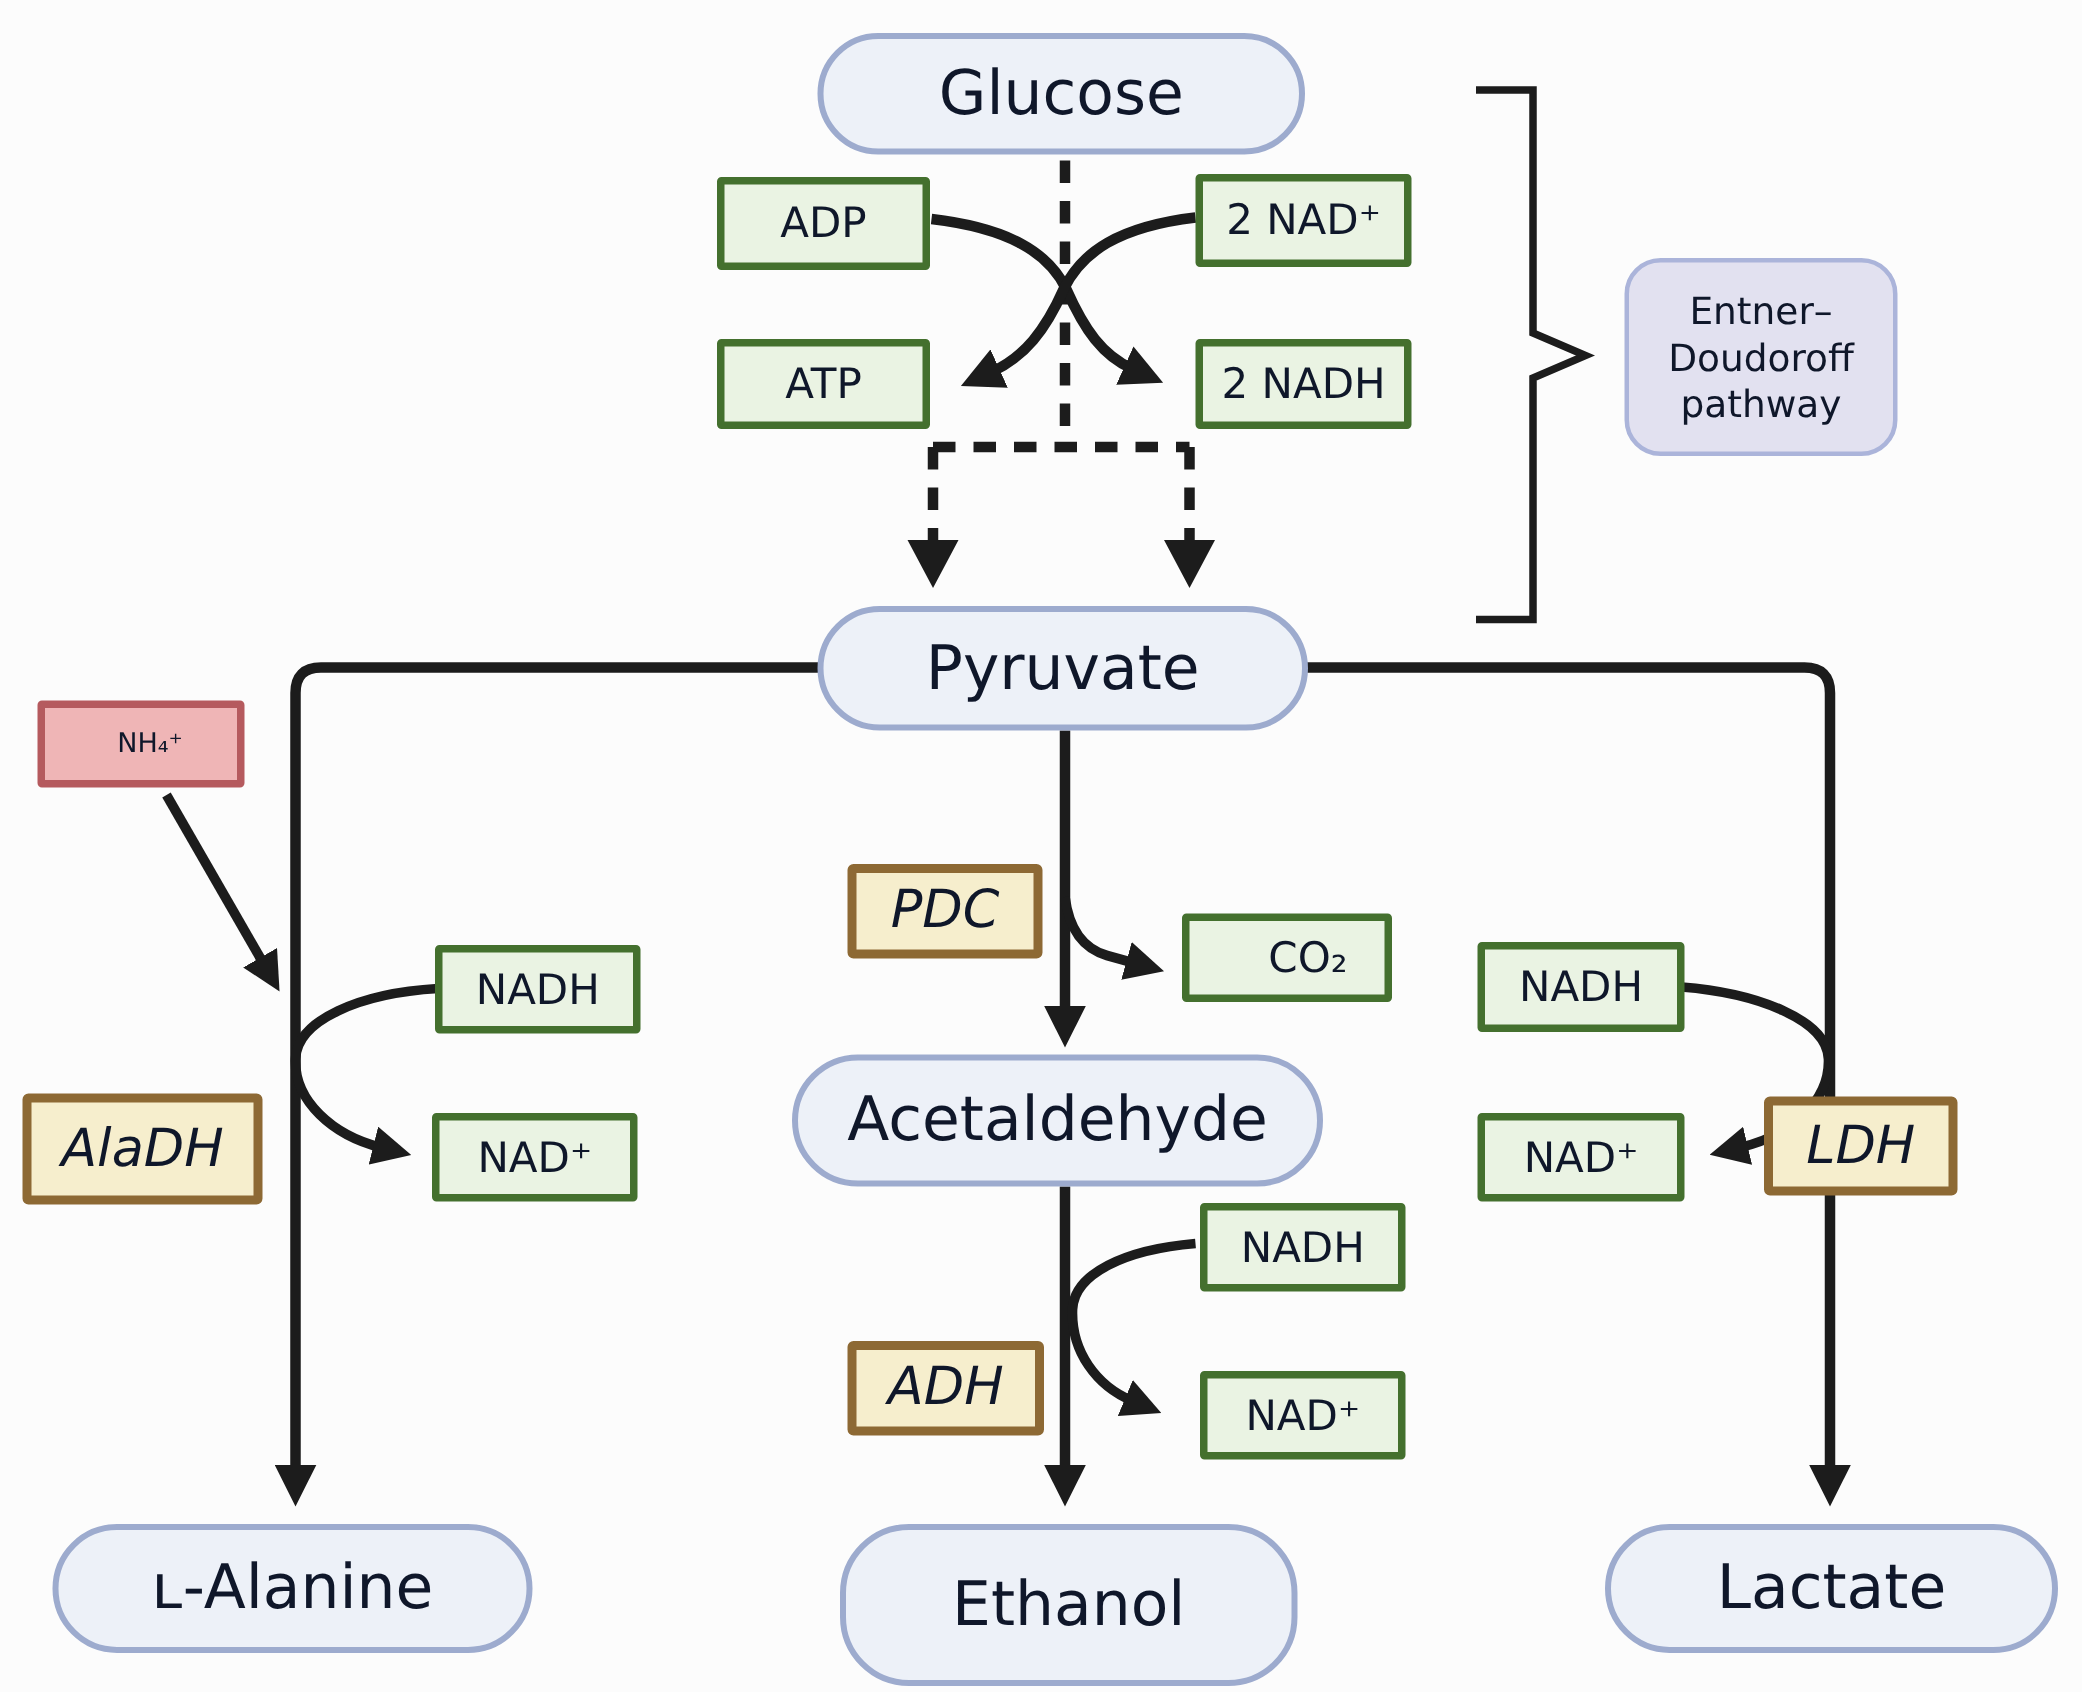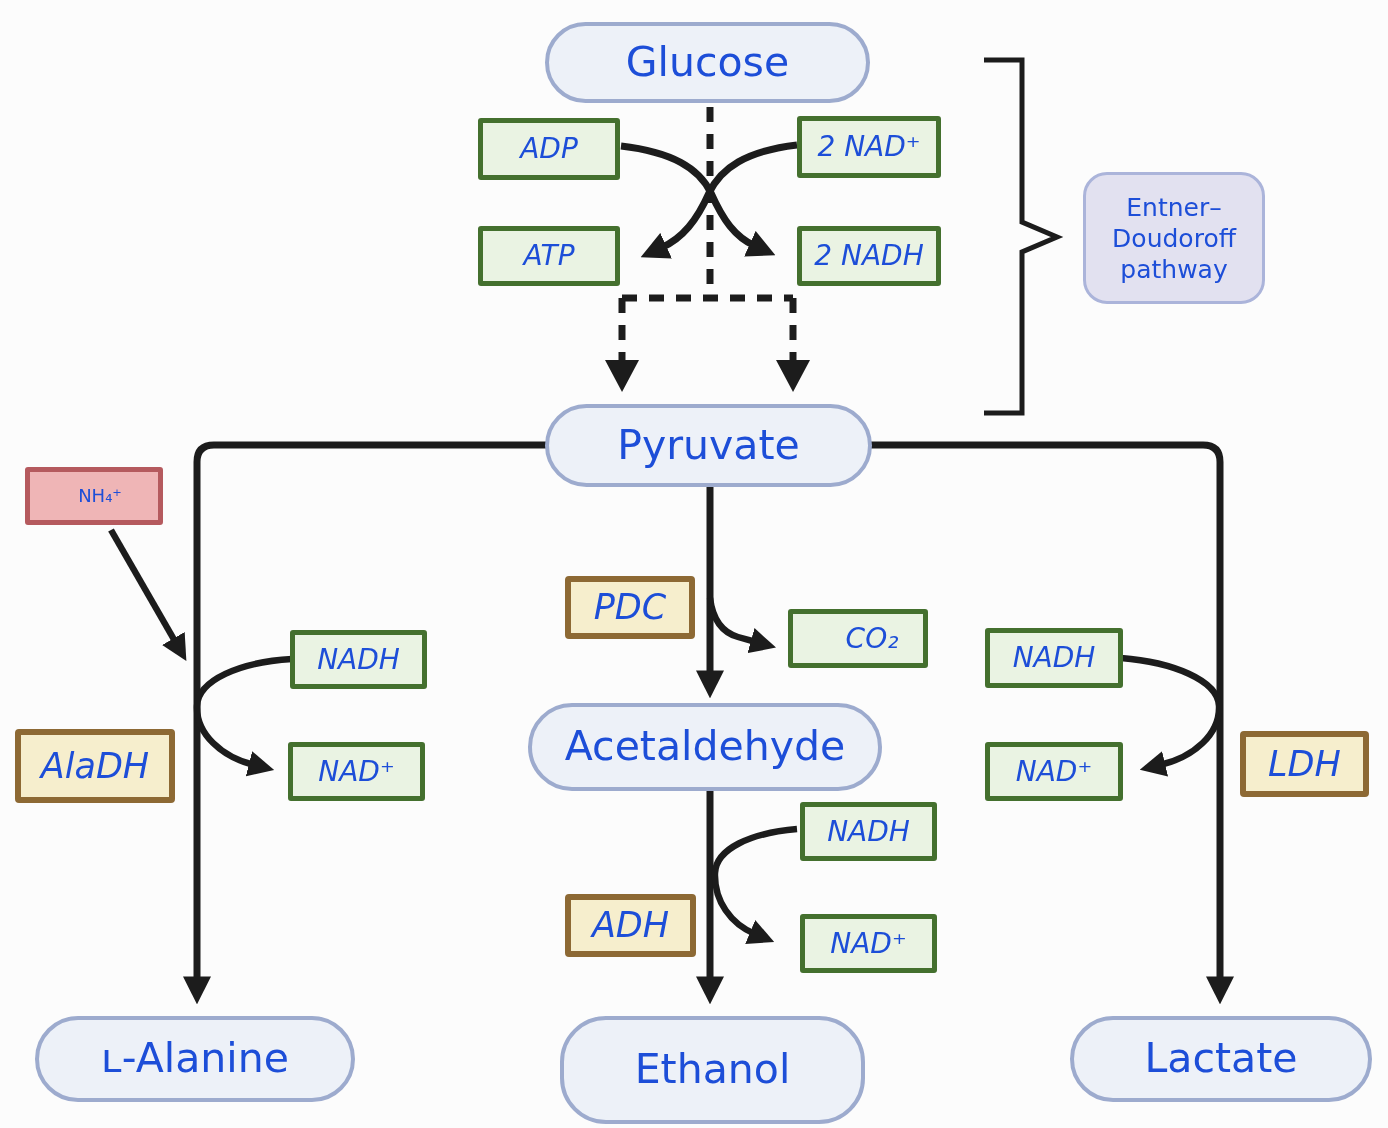"Glucose" .canvas { color: #1d4ed8 -> #0f172a }
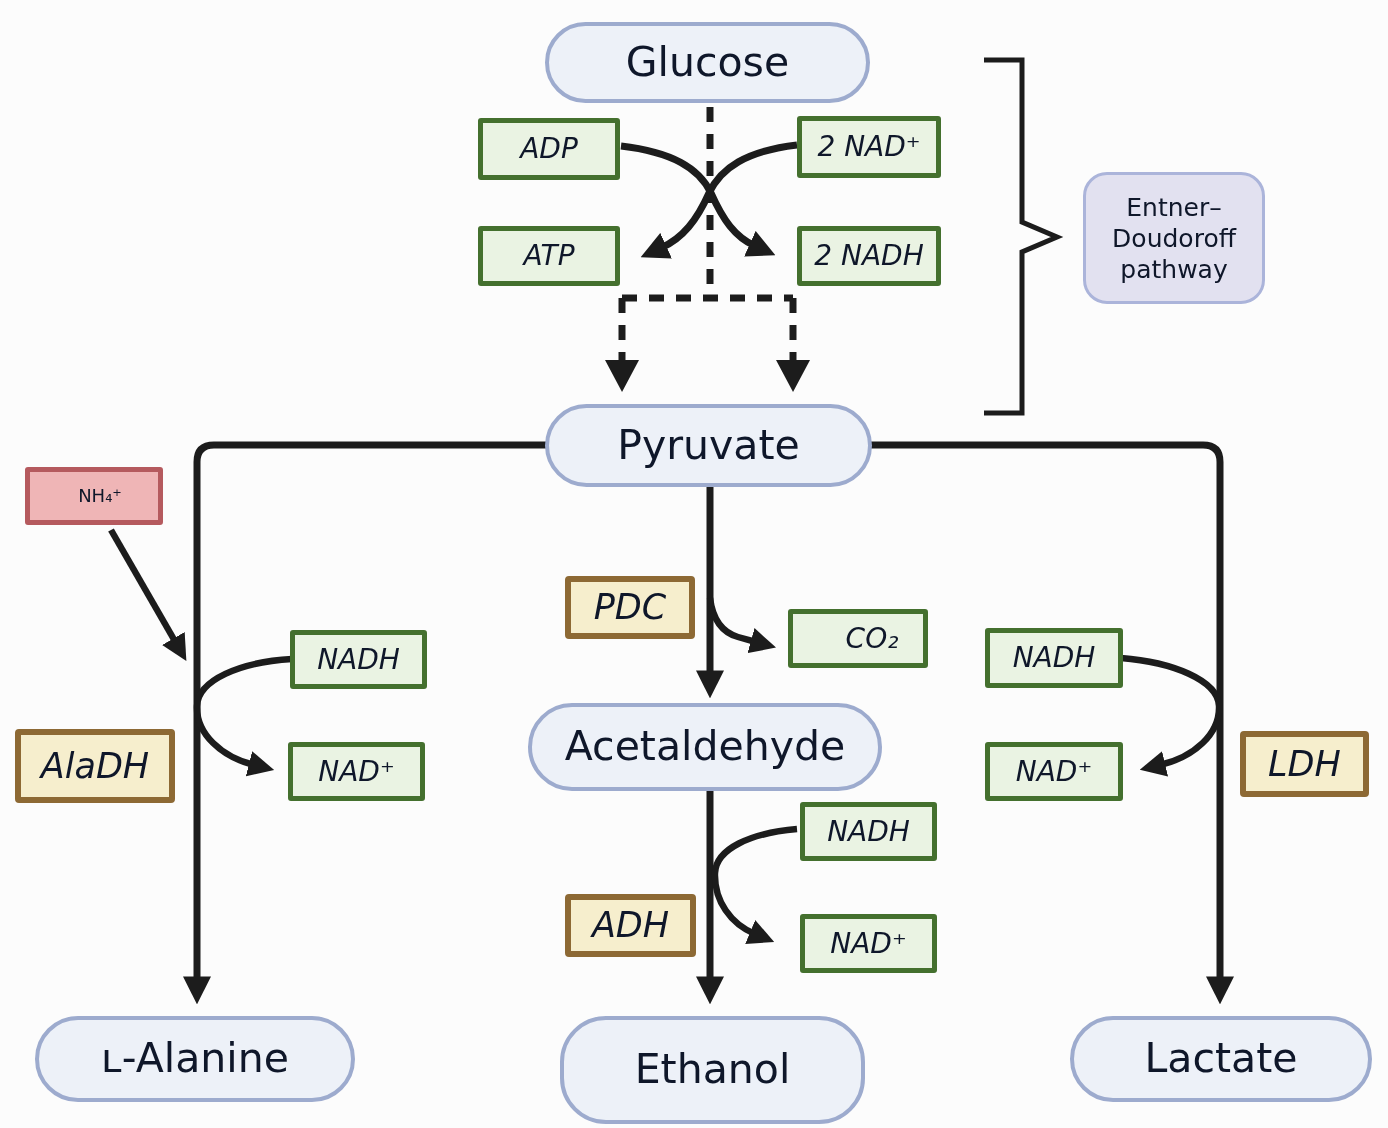"ADP" .cof { font-style: italic -> none }
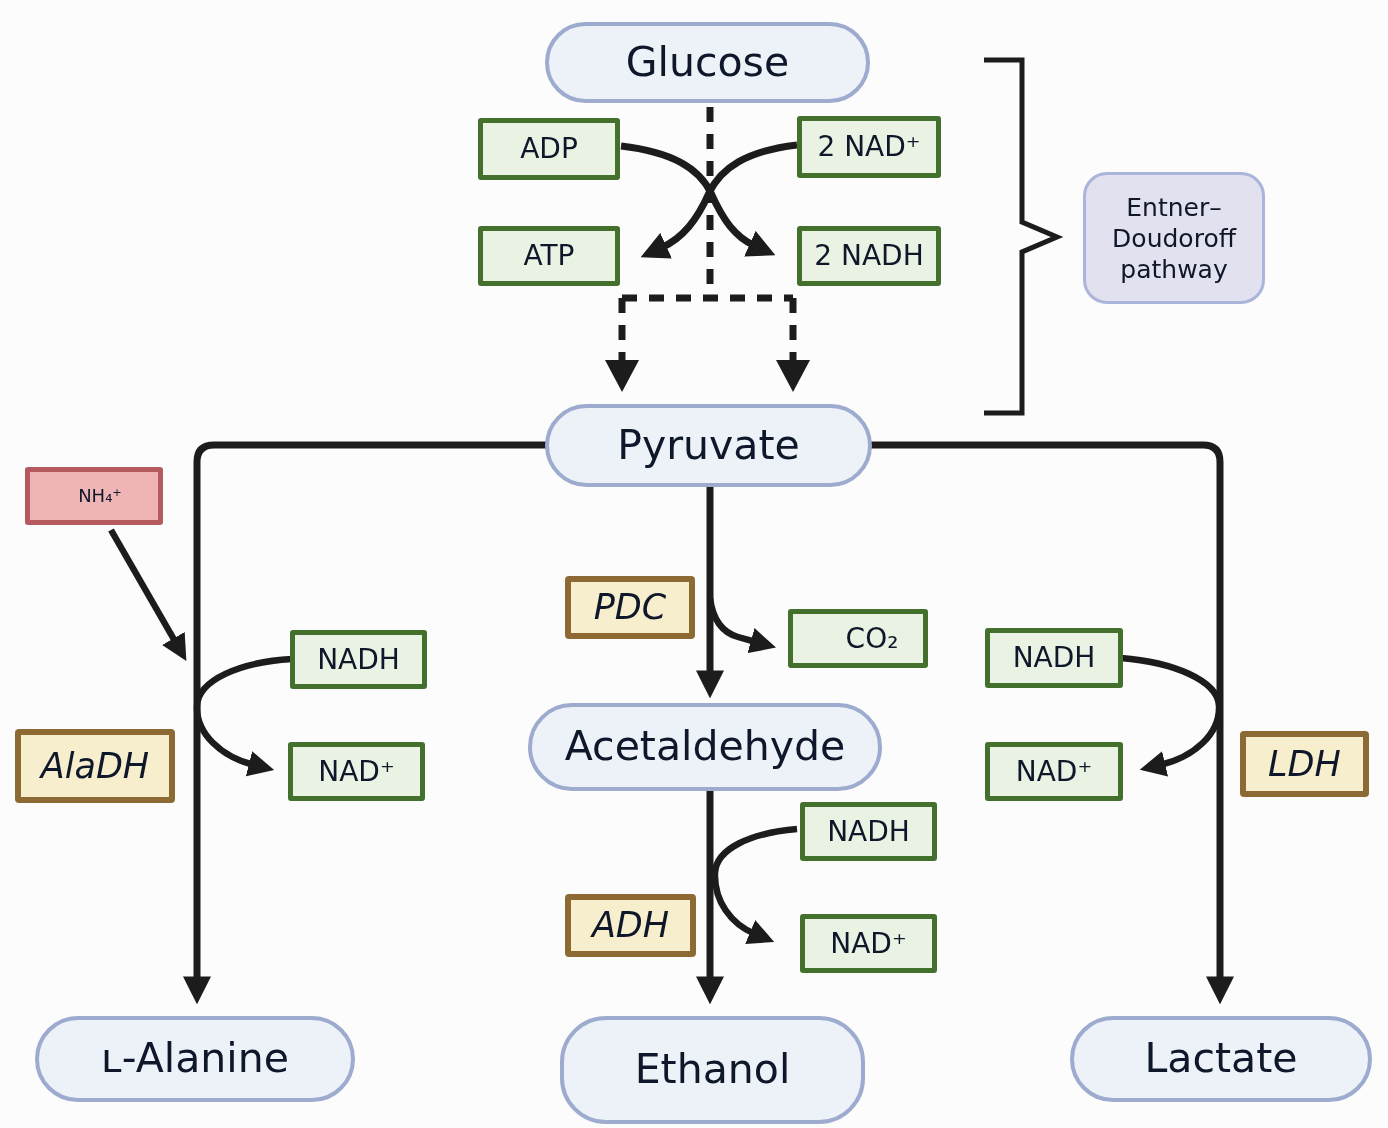"LDH" .p-ldh { left: 1240px -> 1176px }
